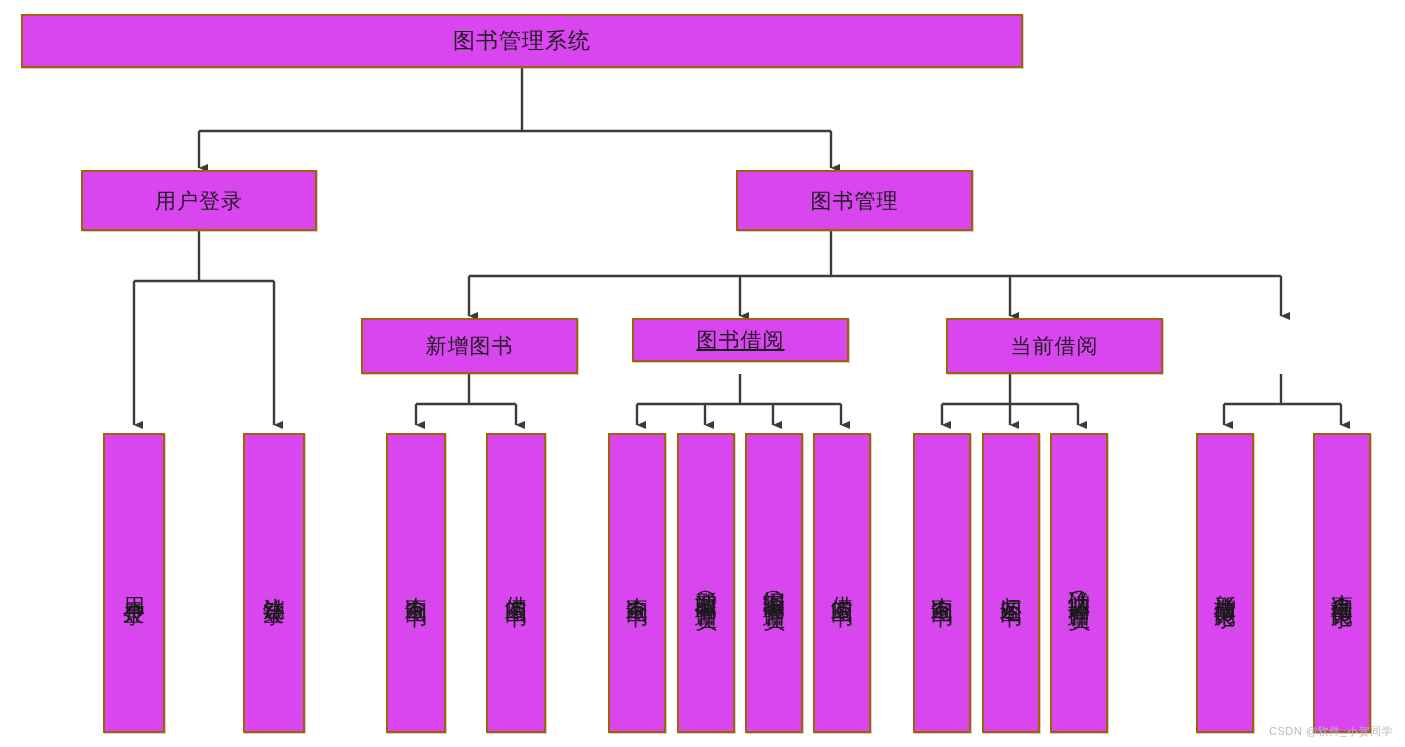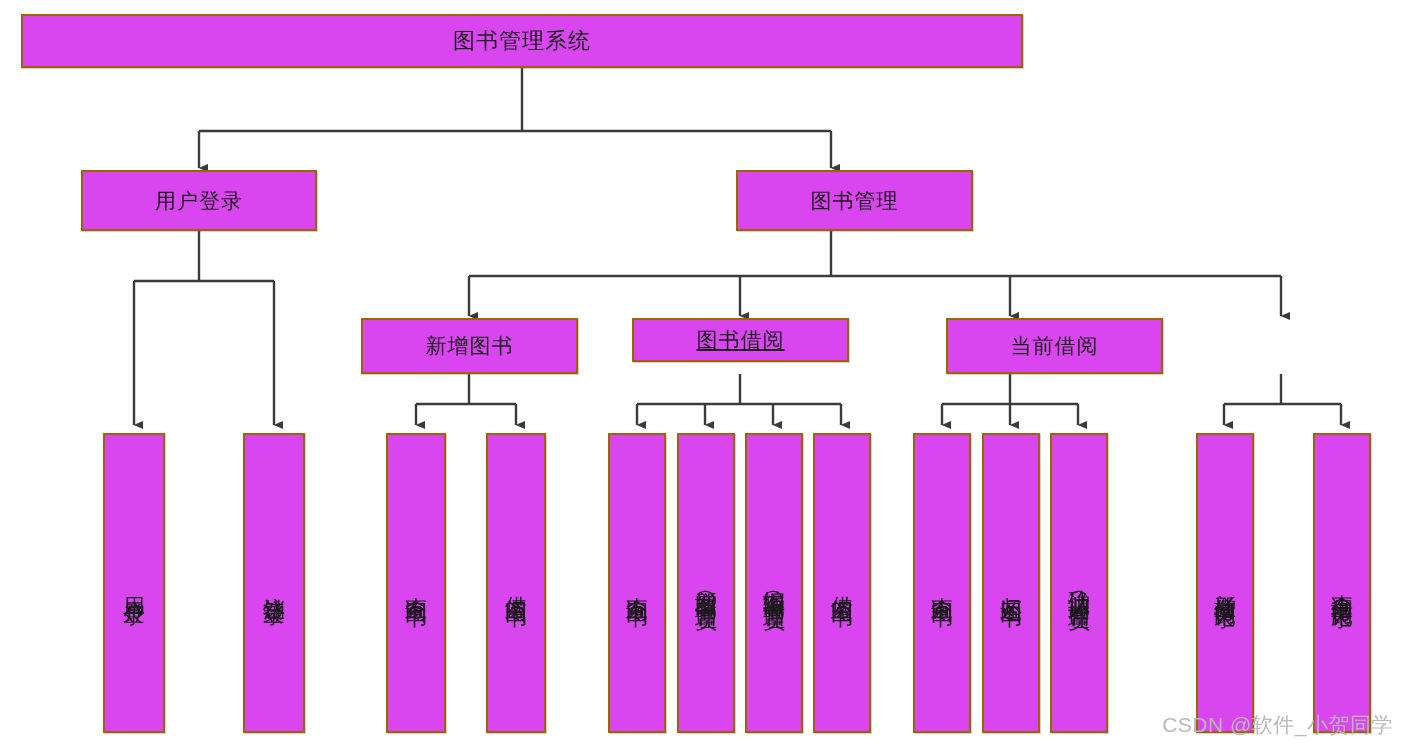"CSDN @软件_小贺同学" .watermark { font-size: 21px -> 11px }
